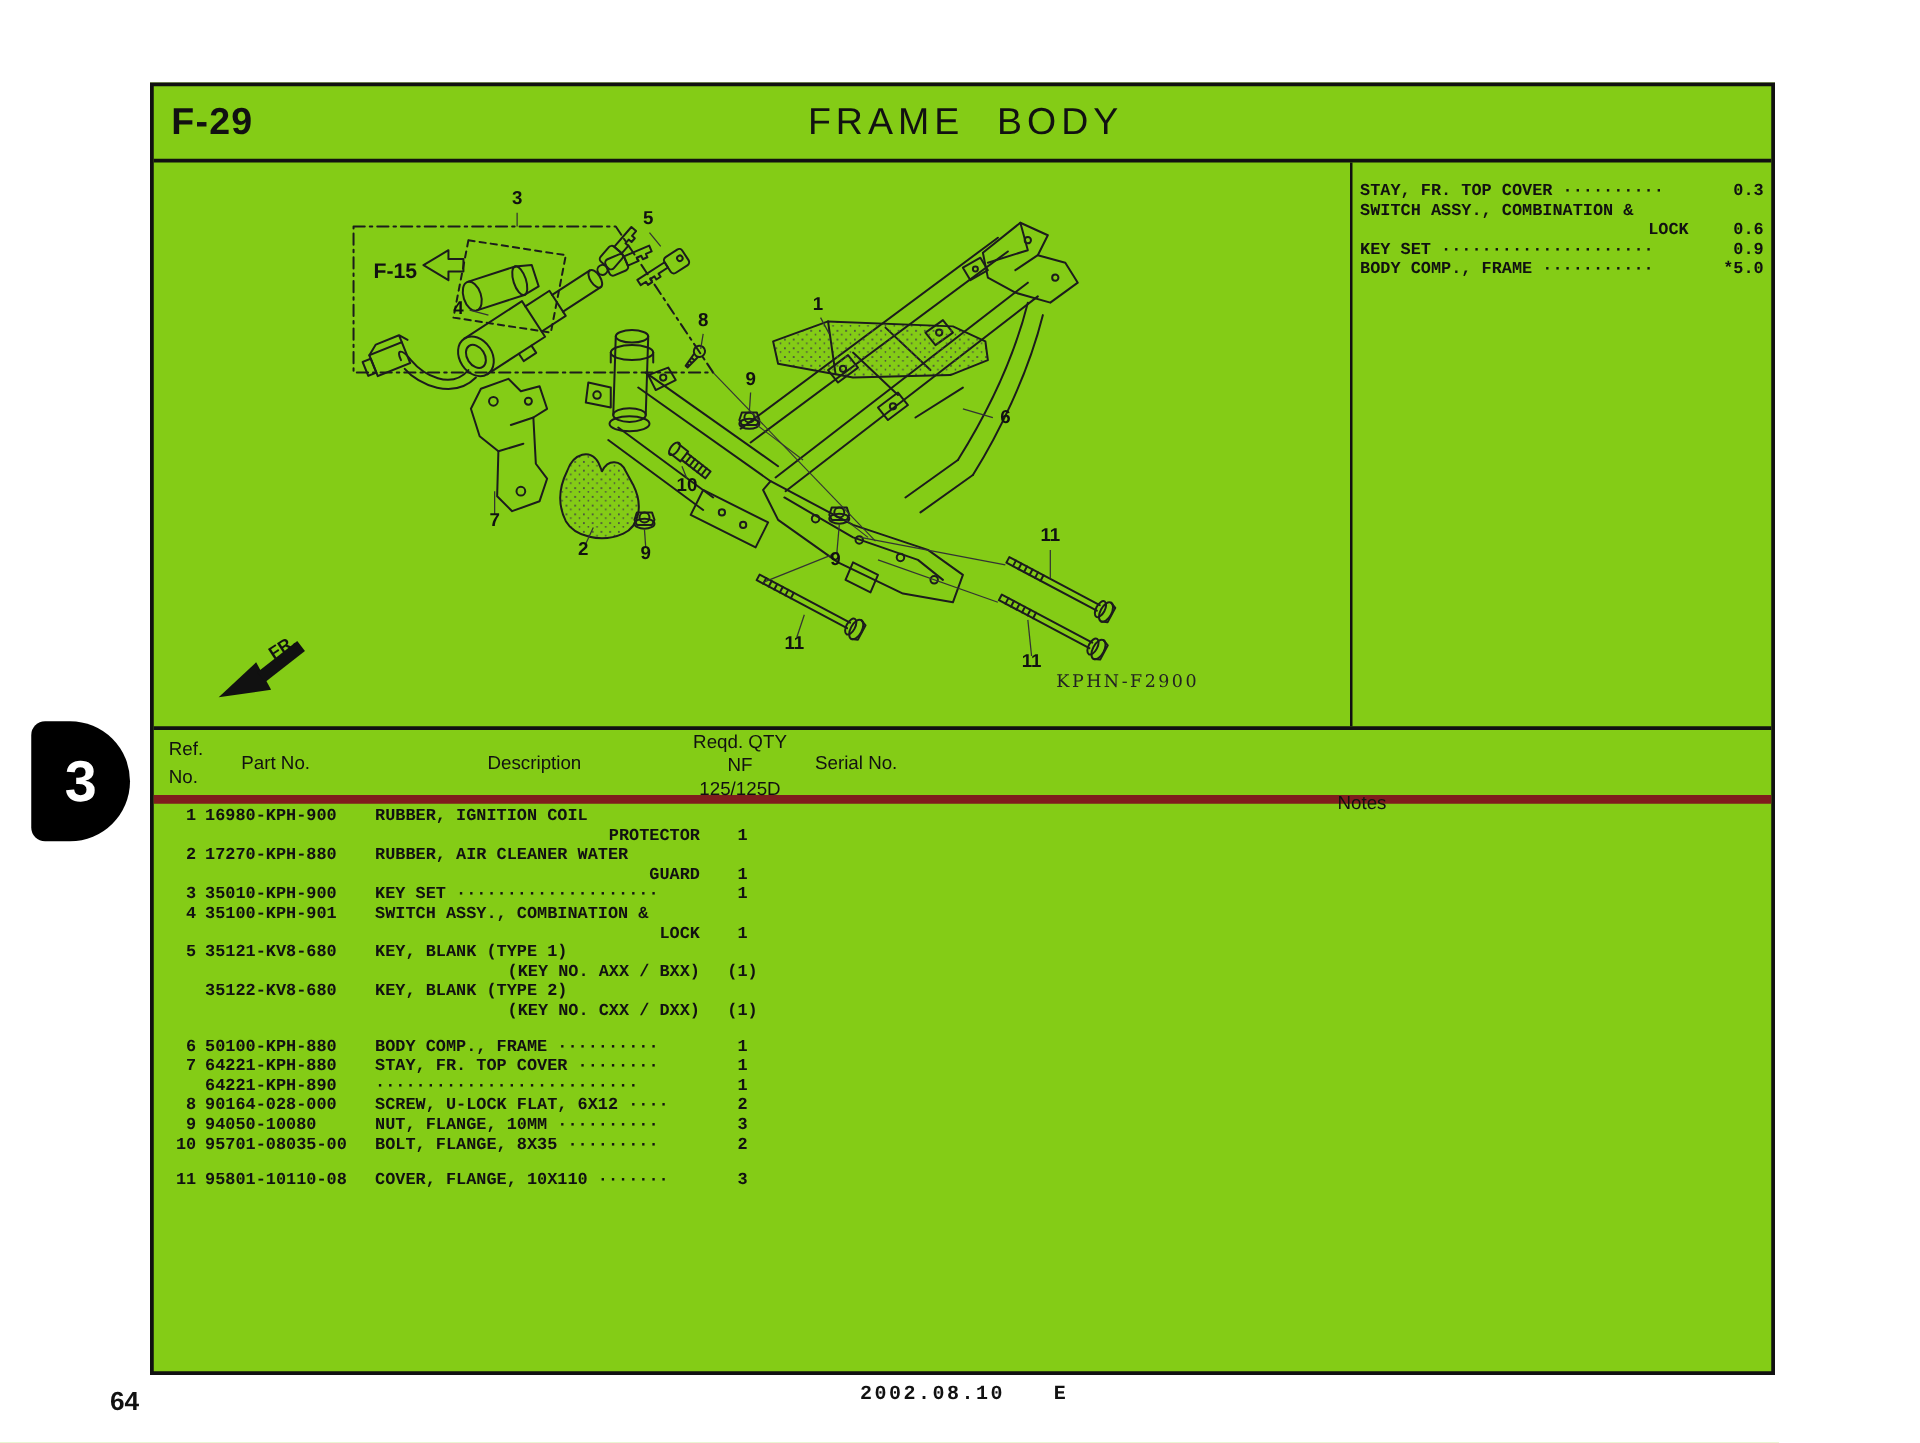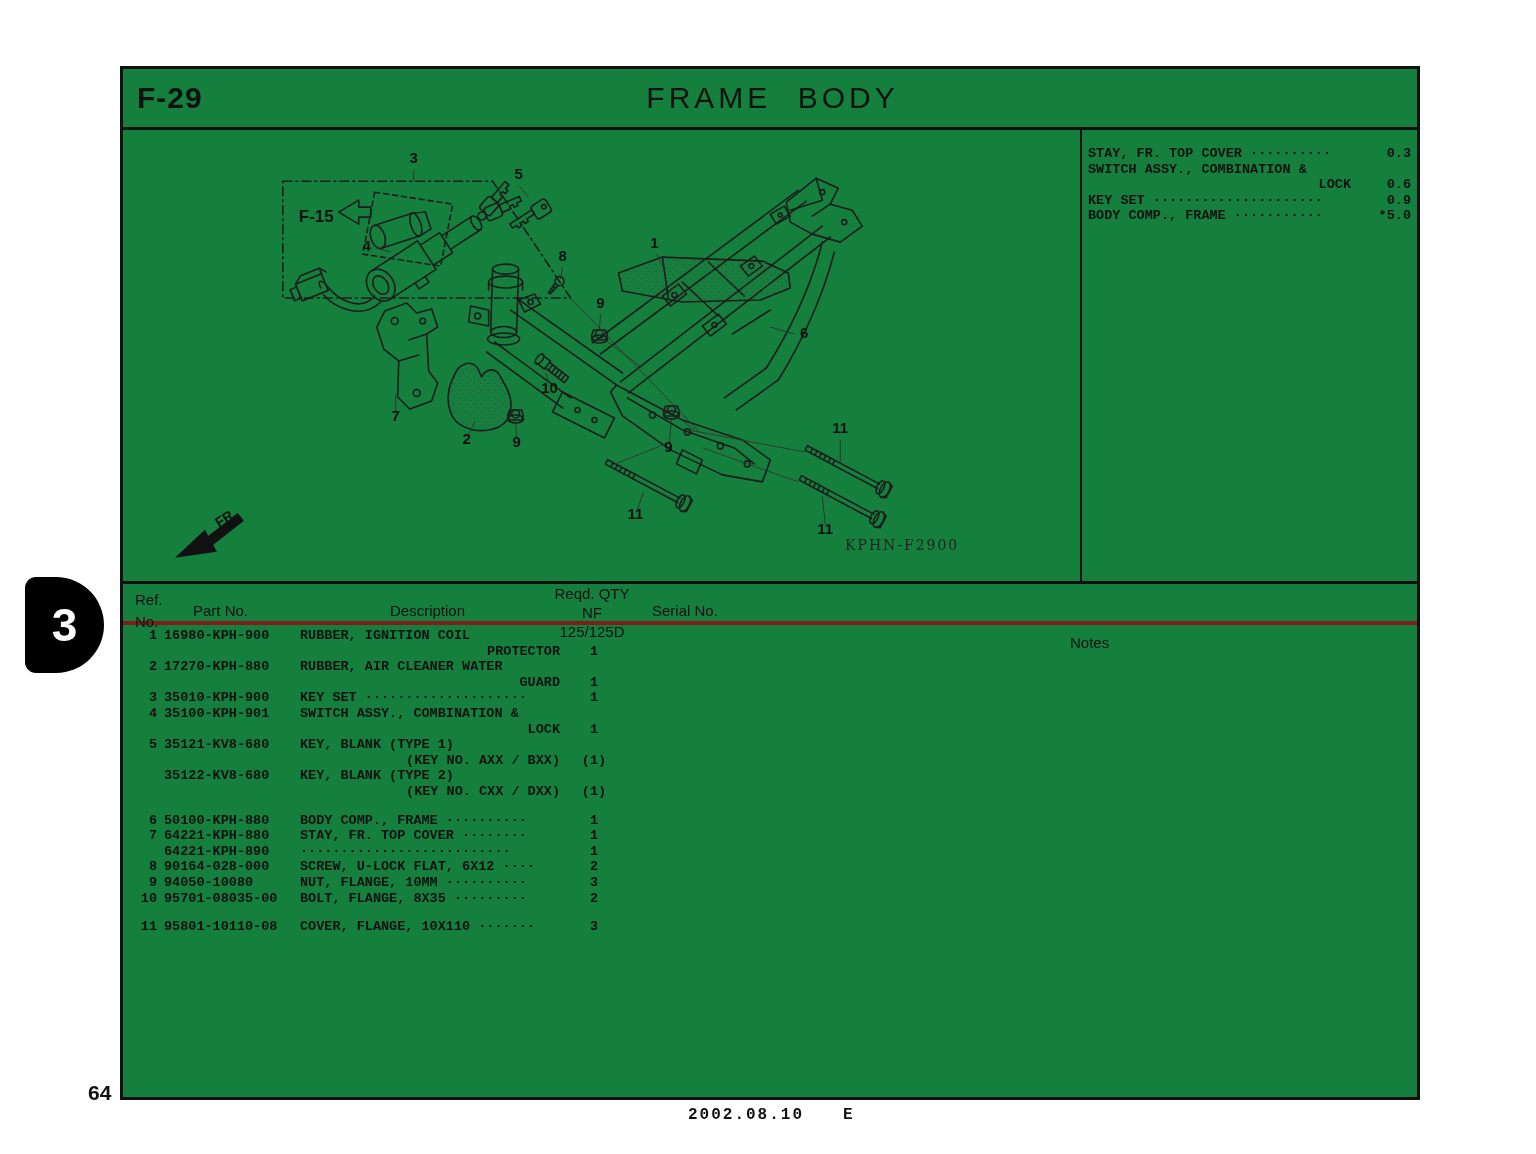"F-29" .sheet { background: #15803d -> #84cc16 }
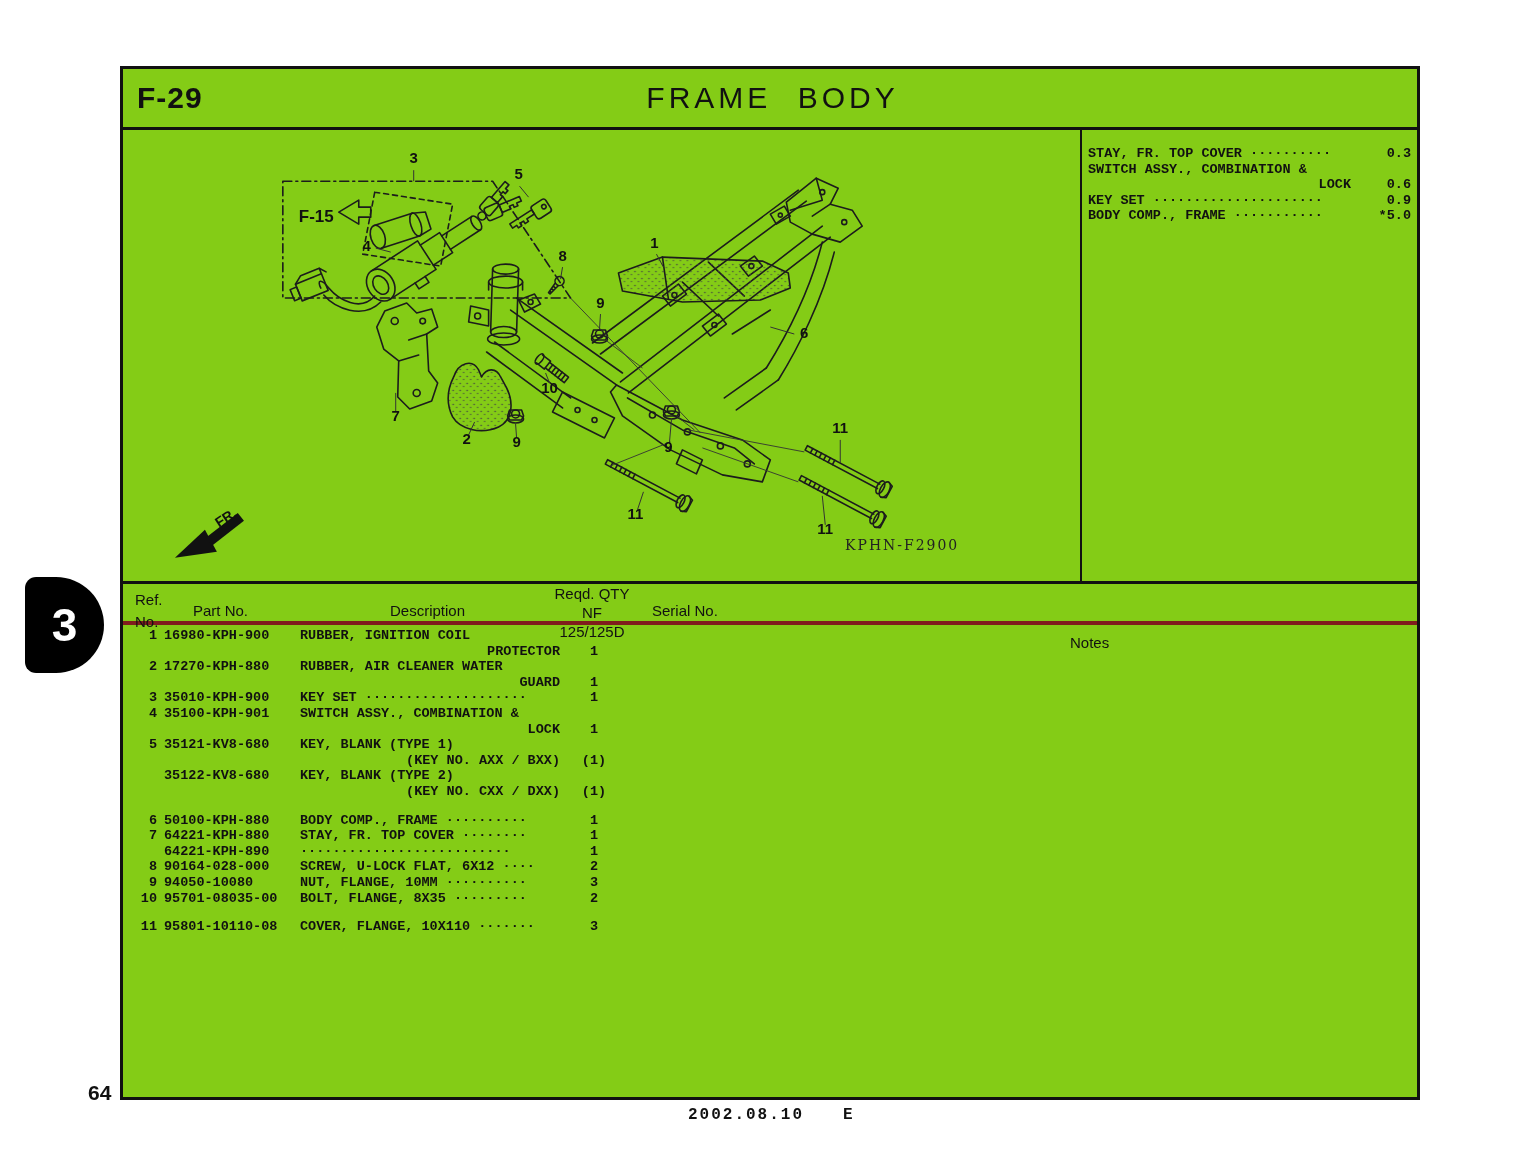"Ref." .thead { border-bottom: 4px solid #7f1d1d -> 7px solid #7f1d1d; height: 44px -> 62px }
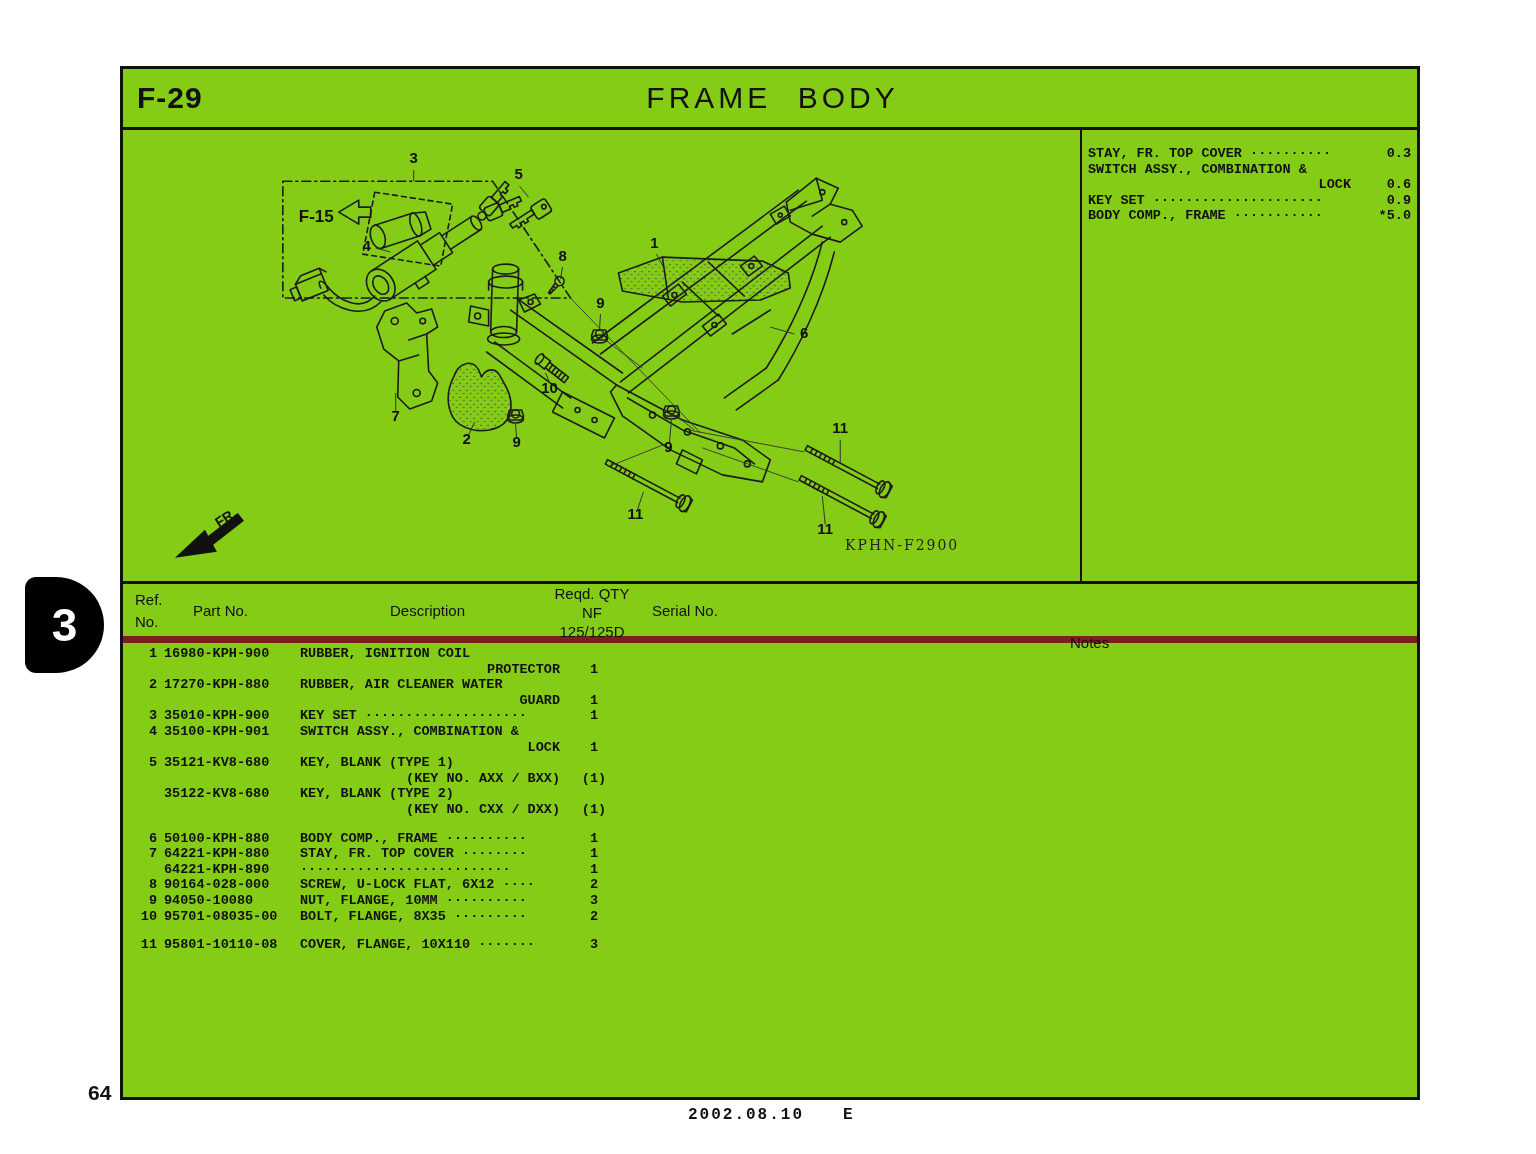"64" .page-num { top: 1081px -> 1110px }
